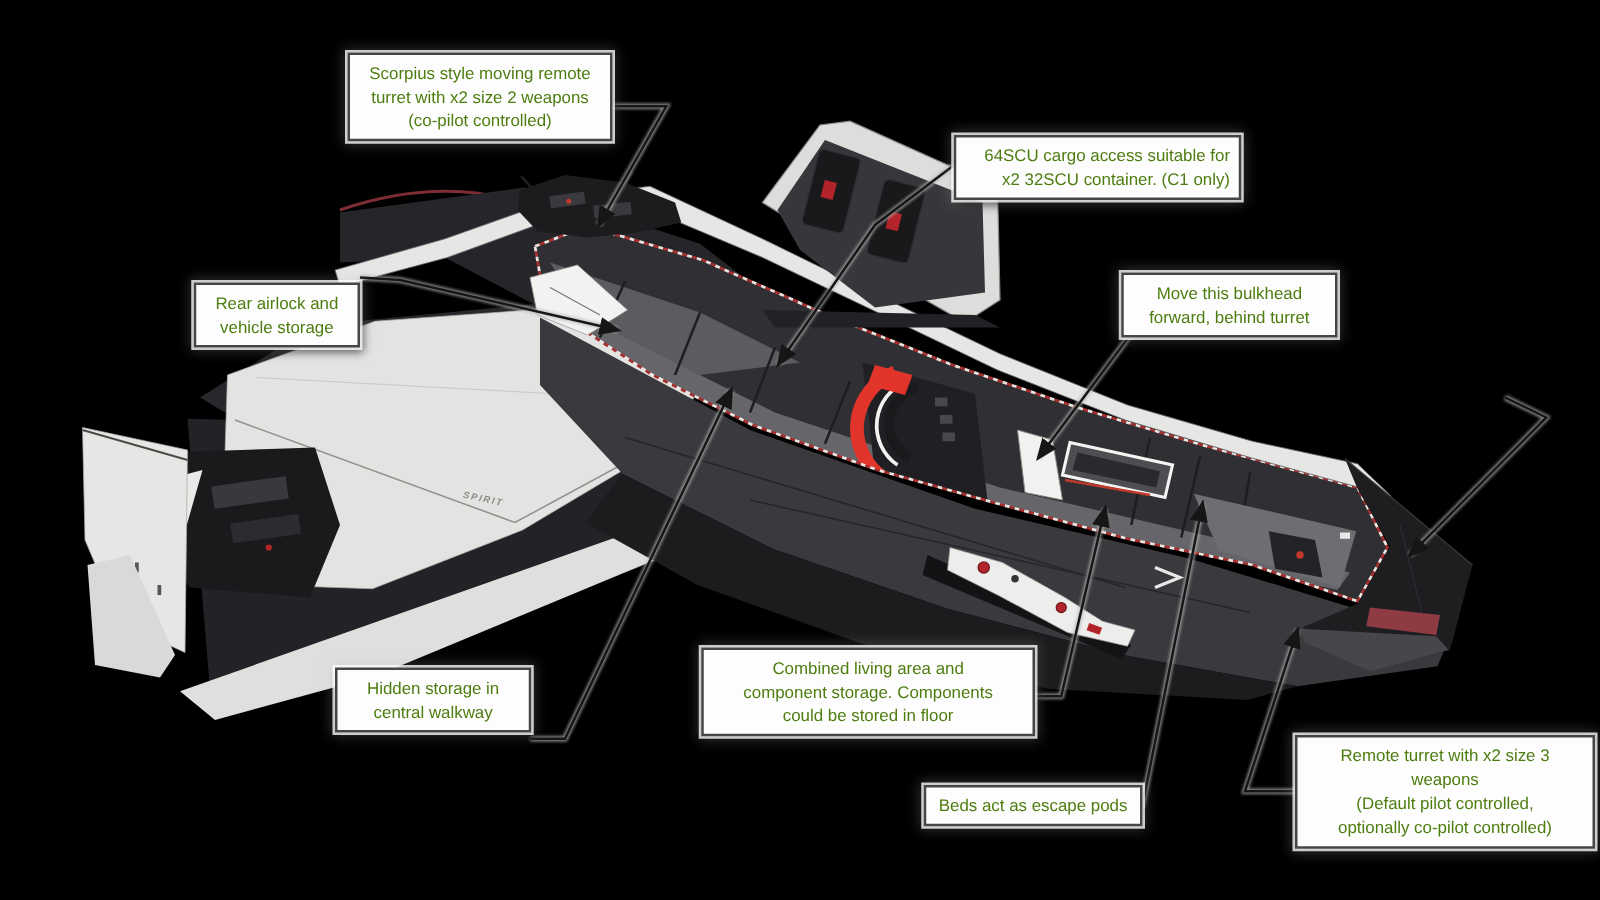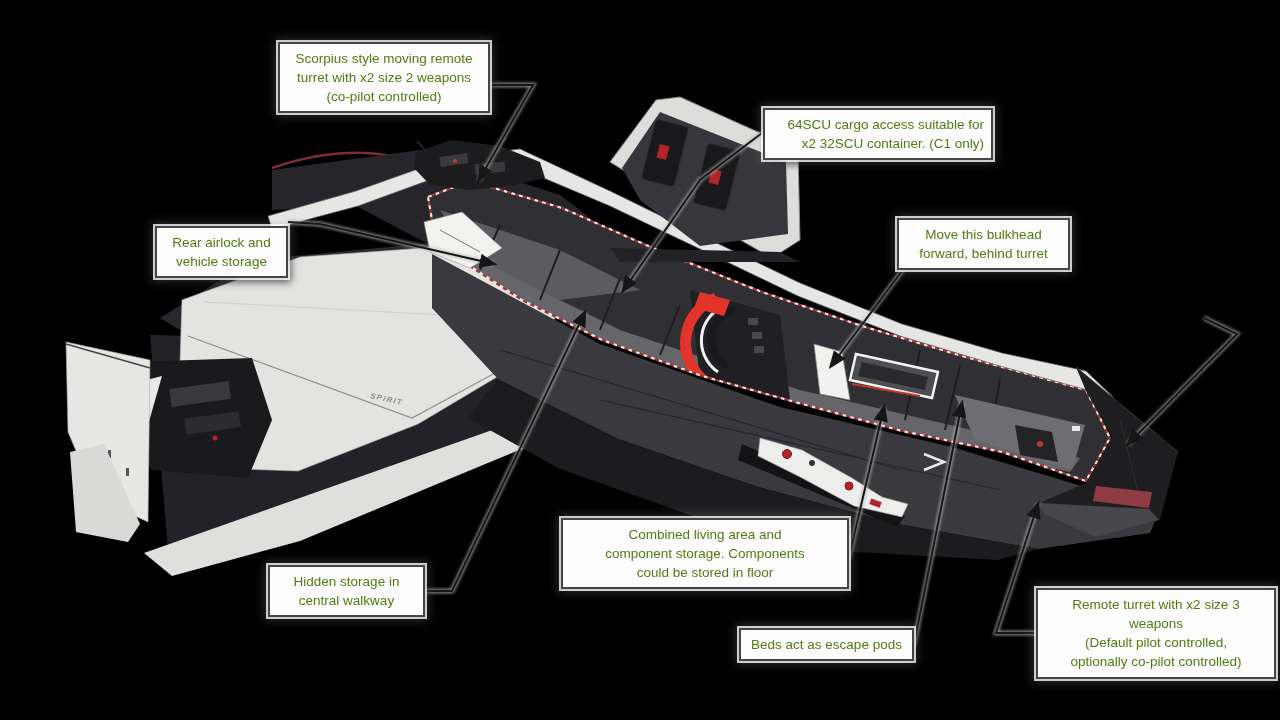"Combined living area and" #co-living { width: 288px -> 267px }
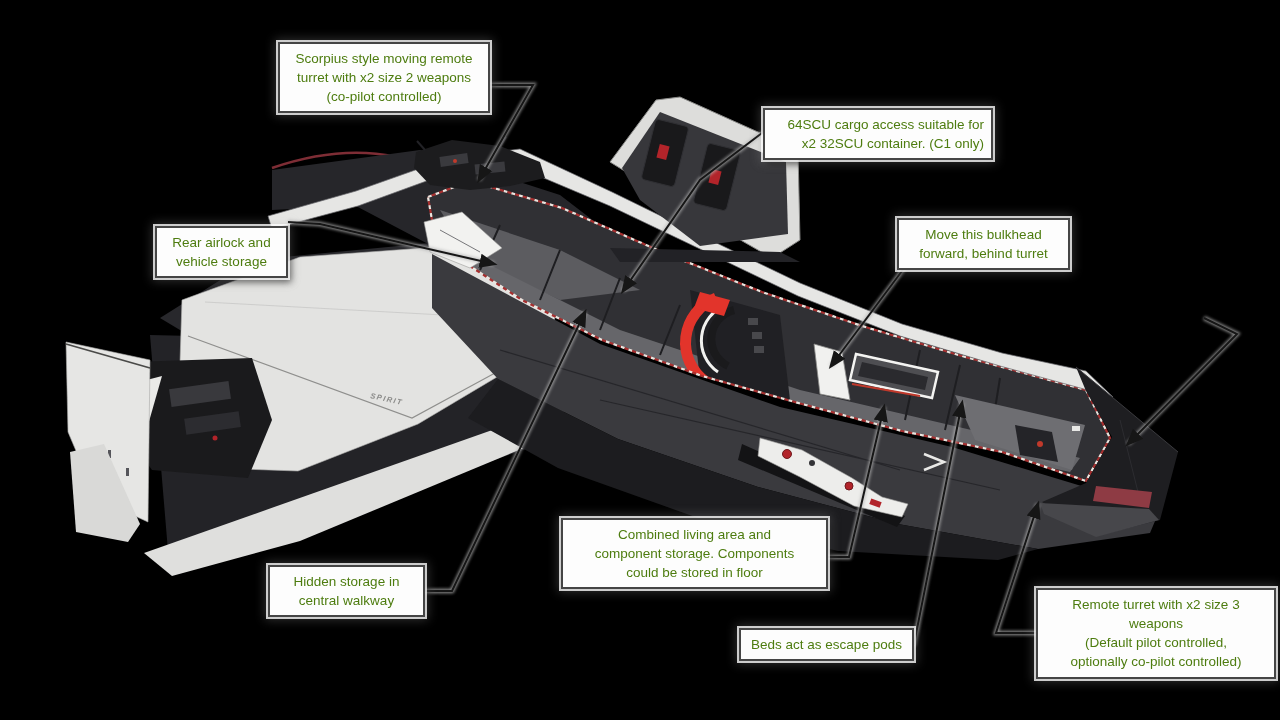"Hidden storage in" #co-hidden { top: 565px -> 534px }
